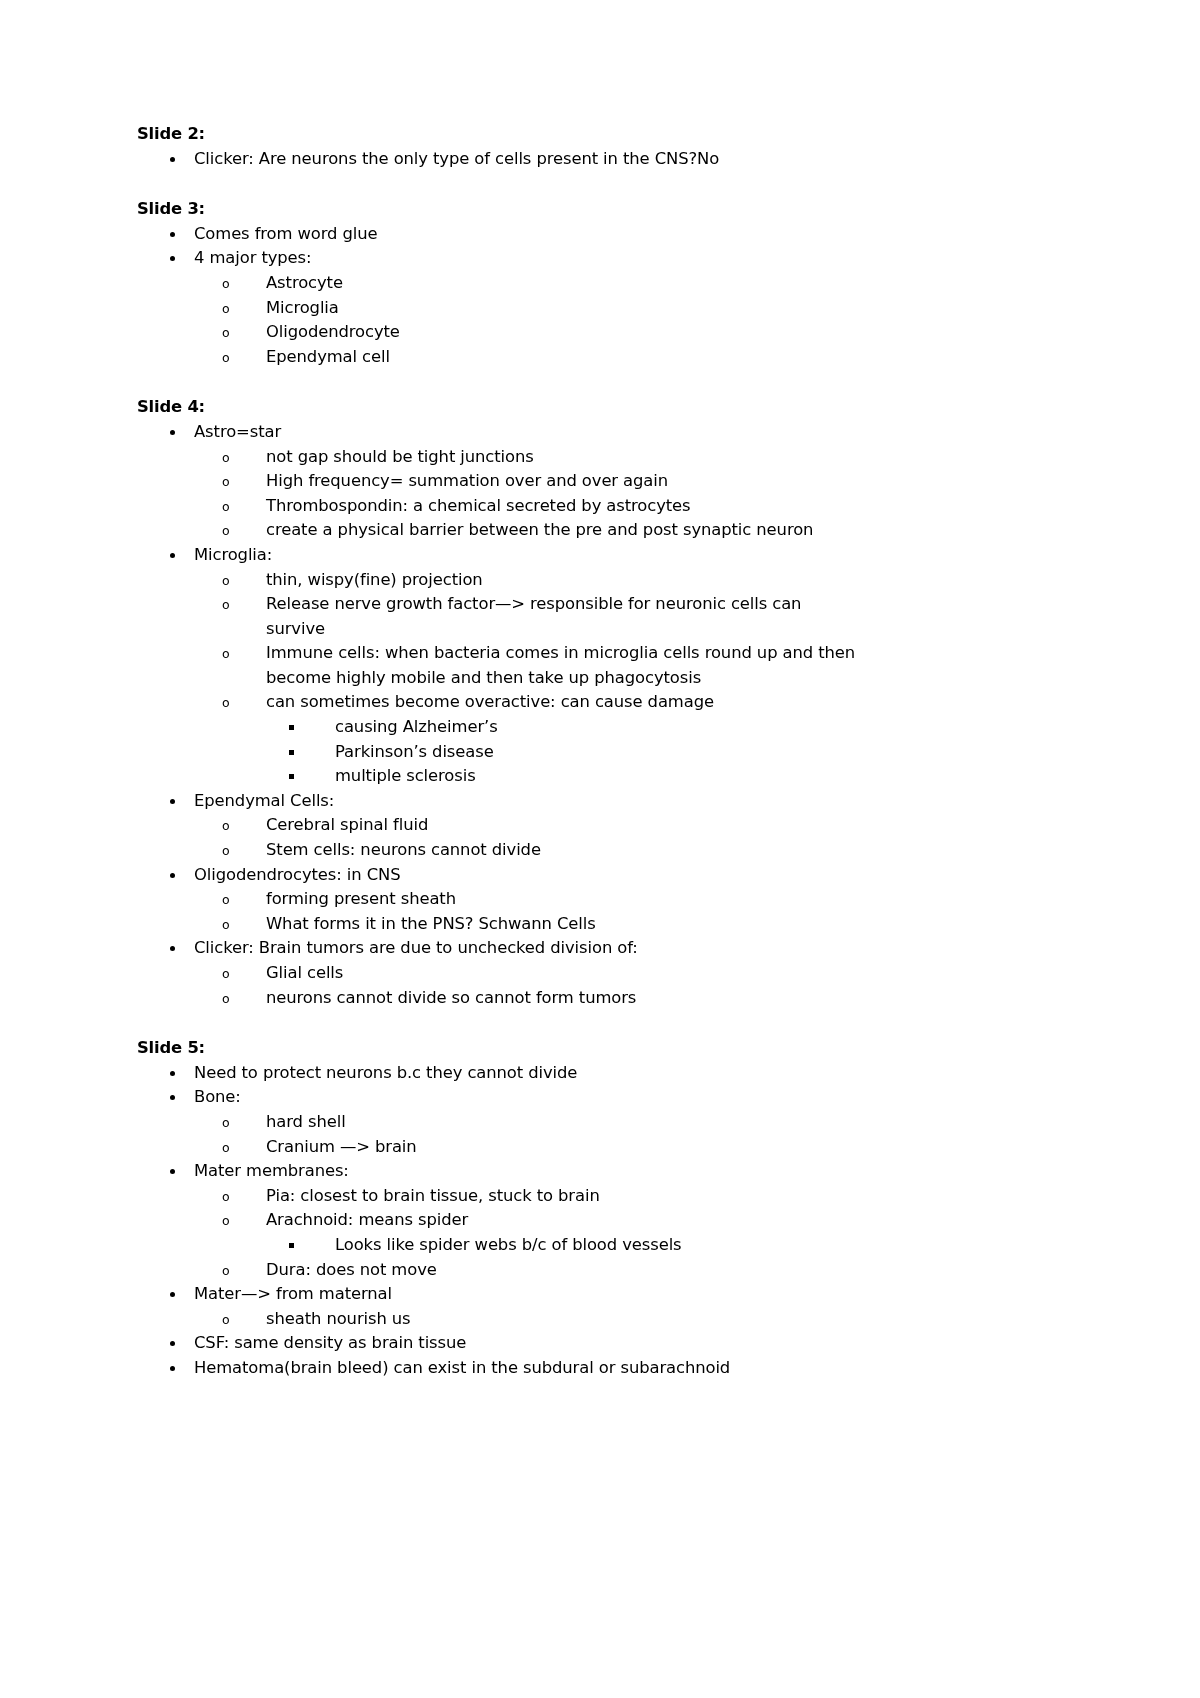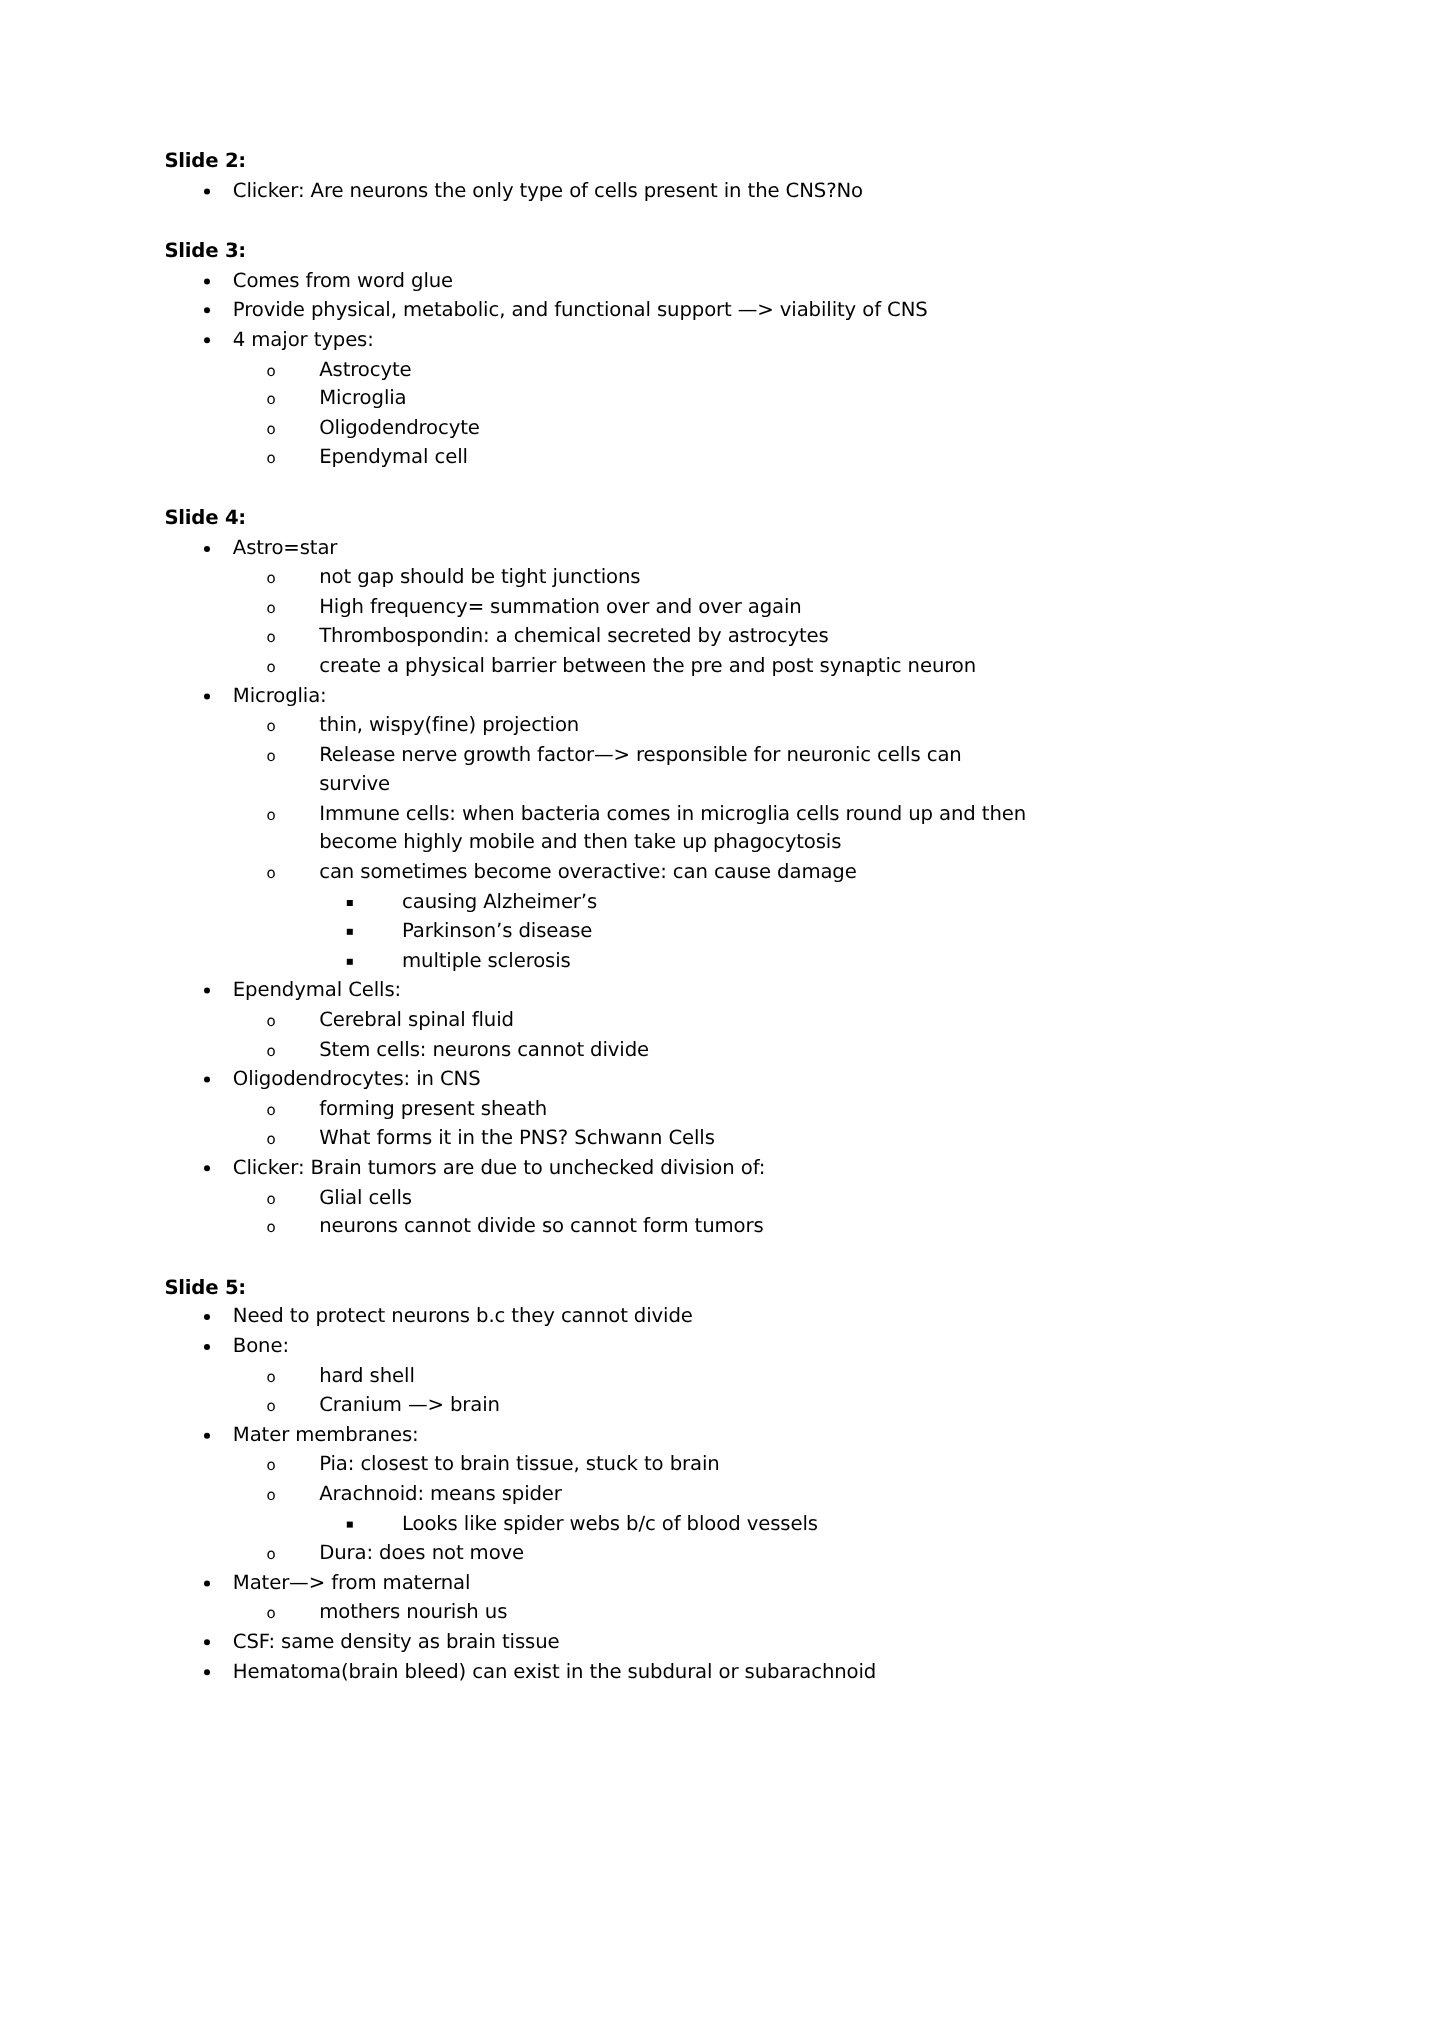"Provide physical, metabolic, and" li.item { html: <li> <div> <span></span> <span>Provide physical, metabolic, and functional support —&gt; viability of CNS</span> </div> </li> -> none }
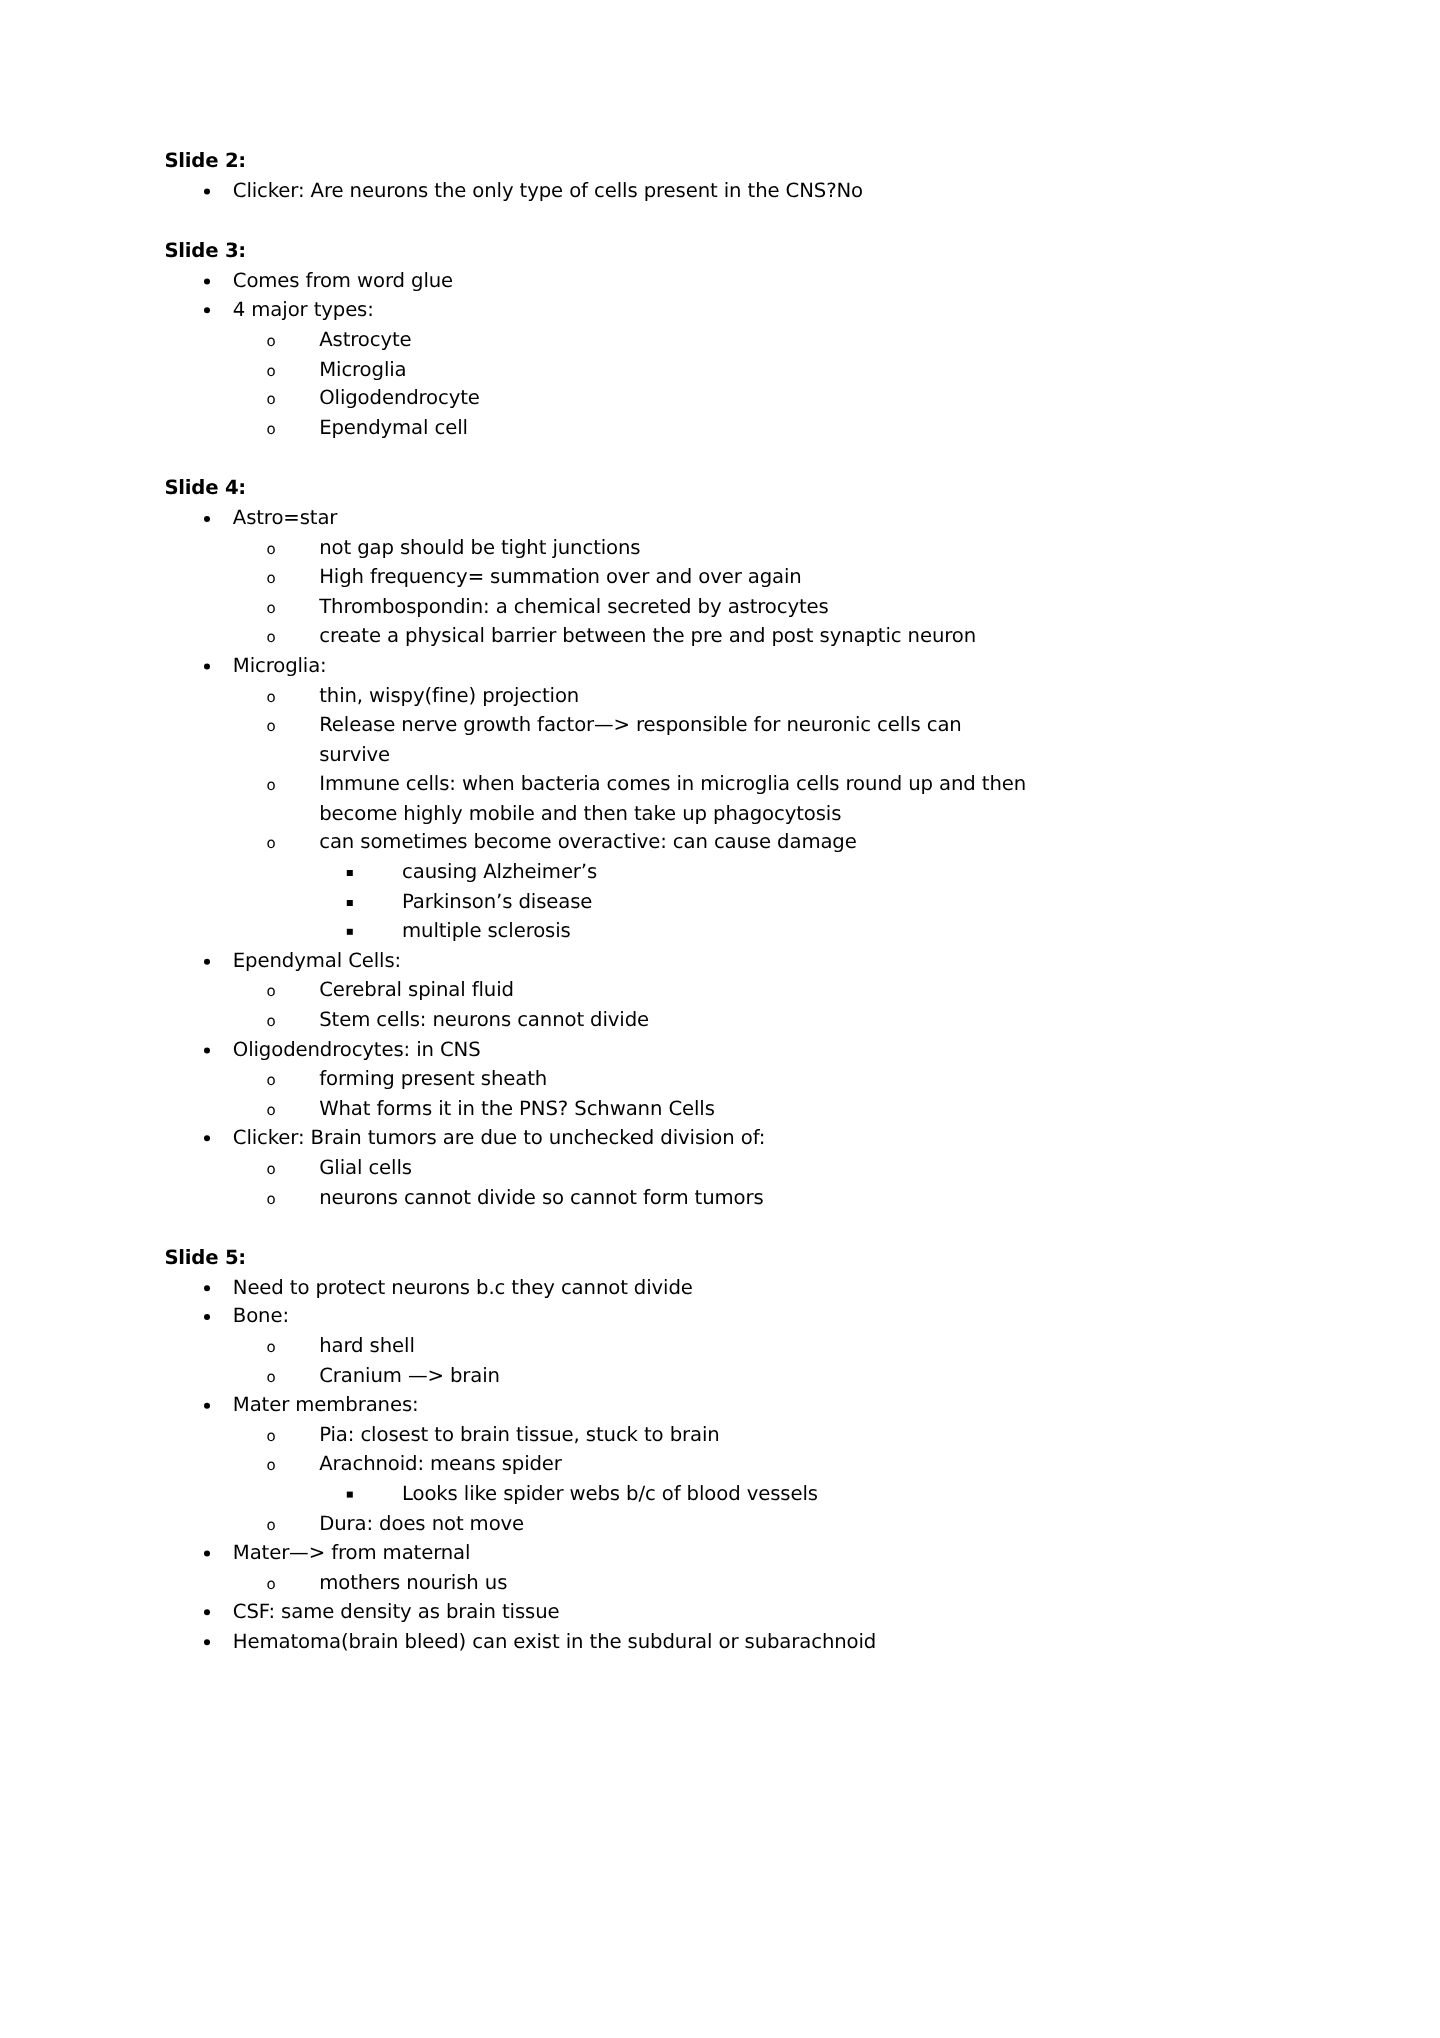"mothers nourish us" span.txt { text: mothers -> sheath }
